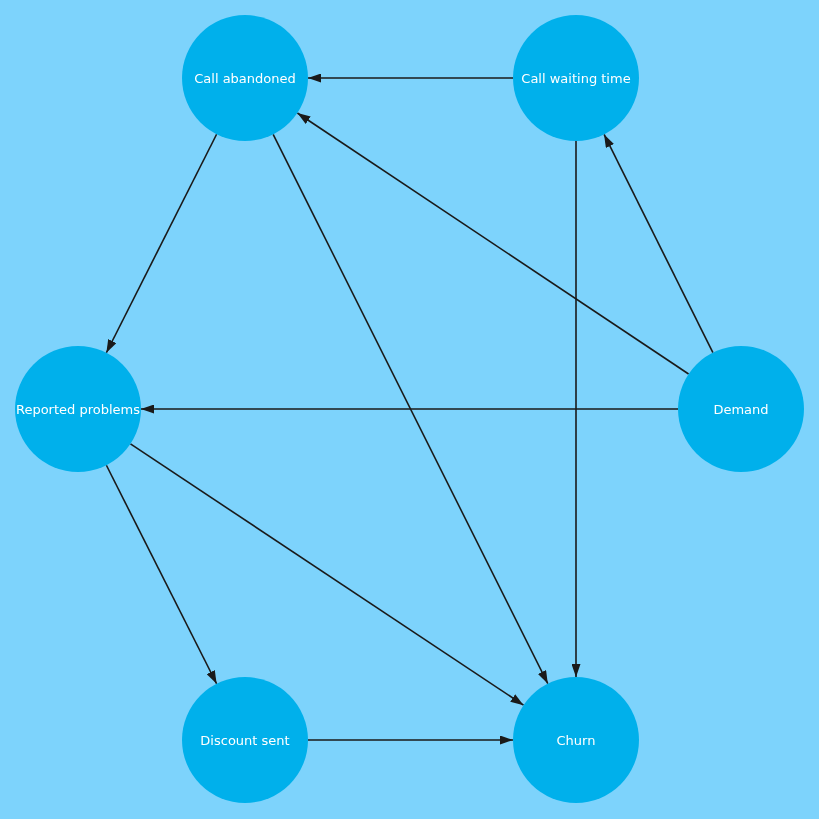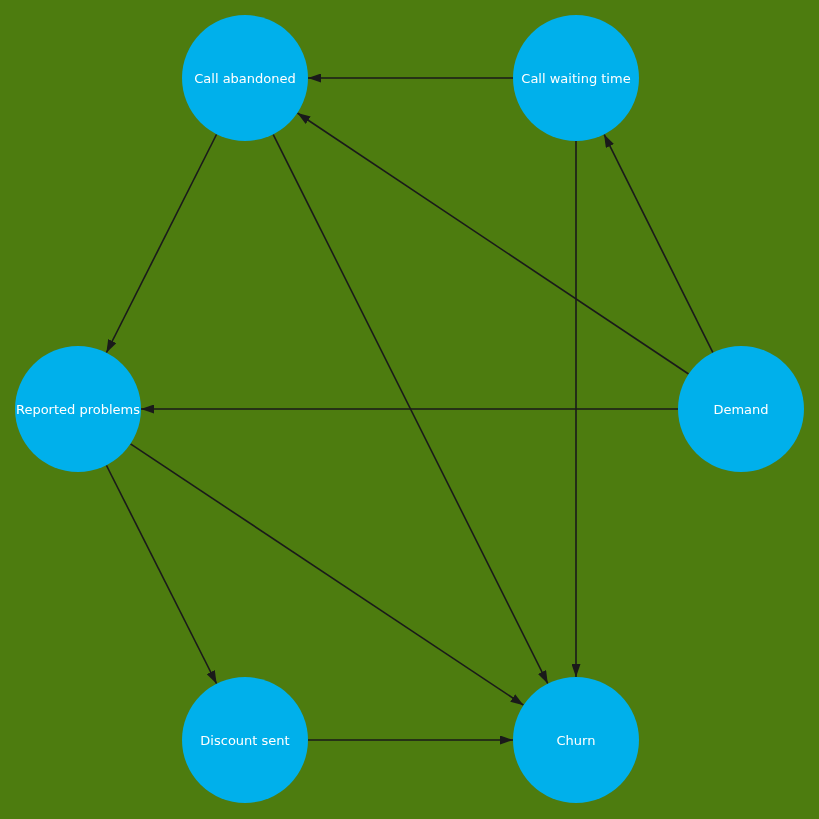"Call abandoned" .canvas { background: #4d7c0f -> #7dd3fc }
